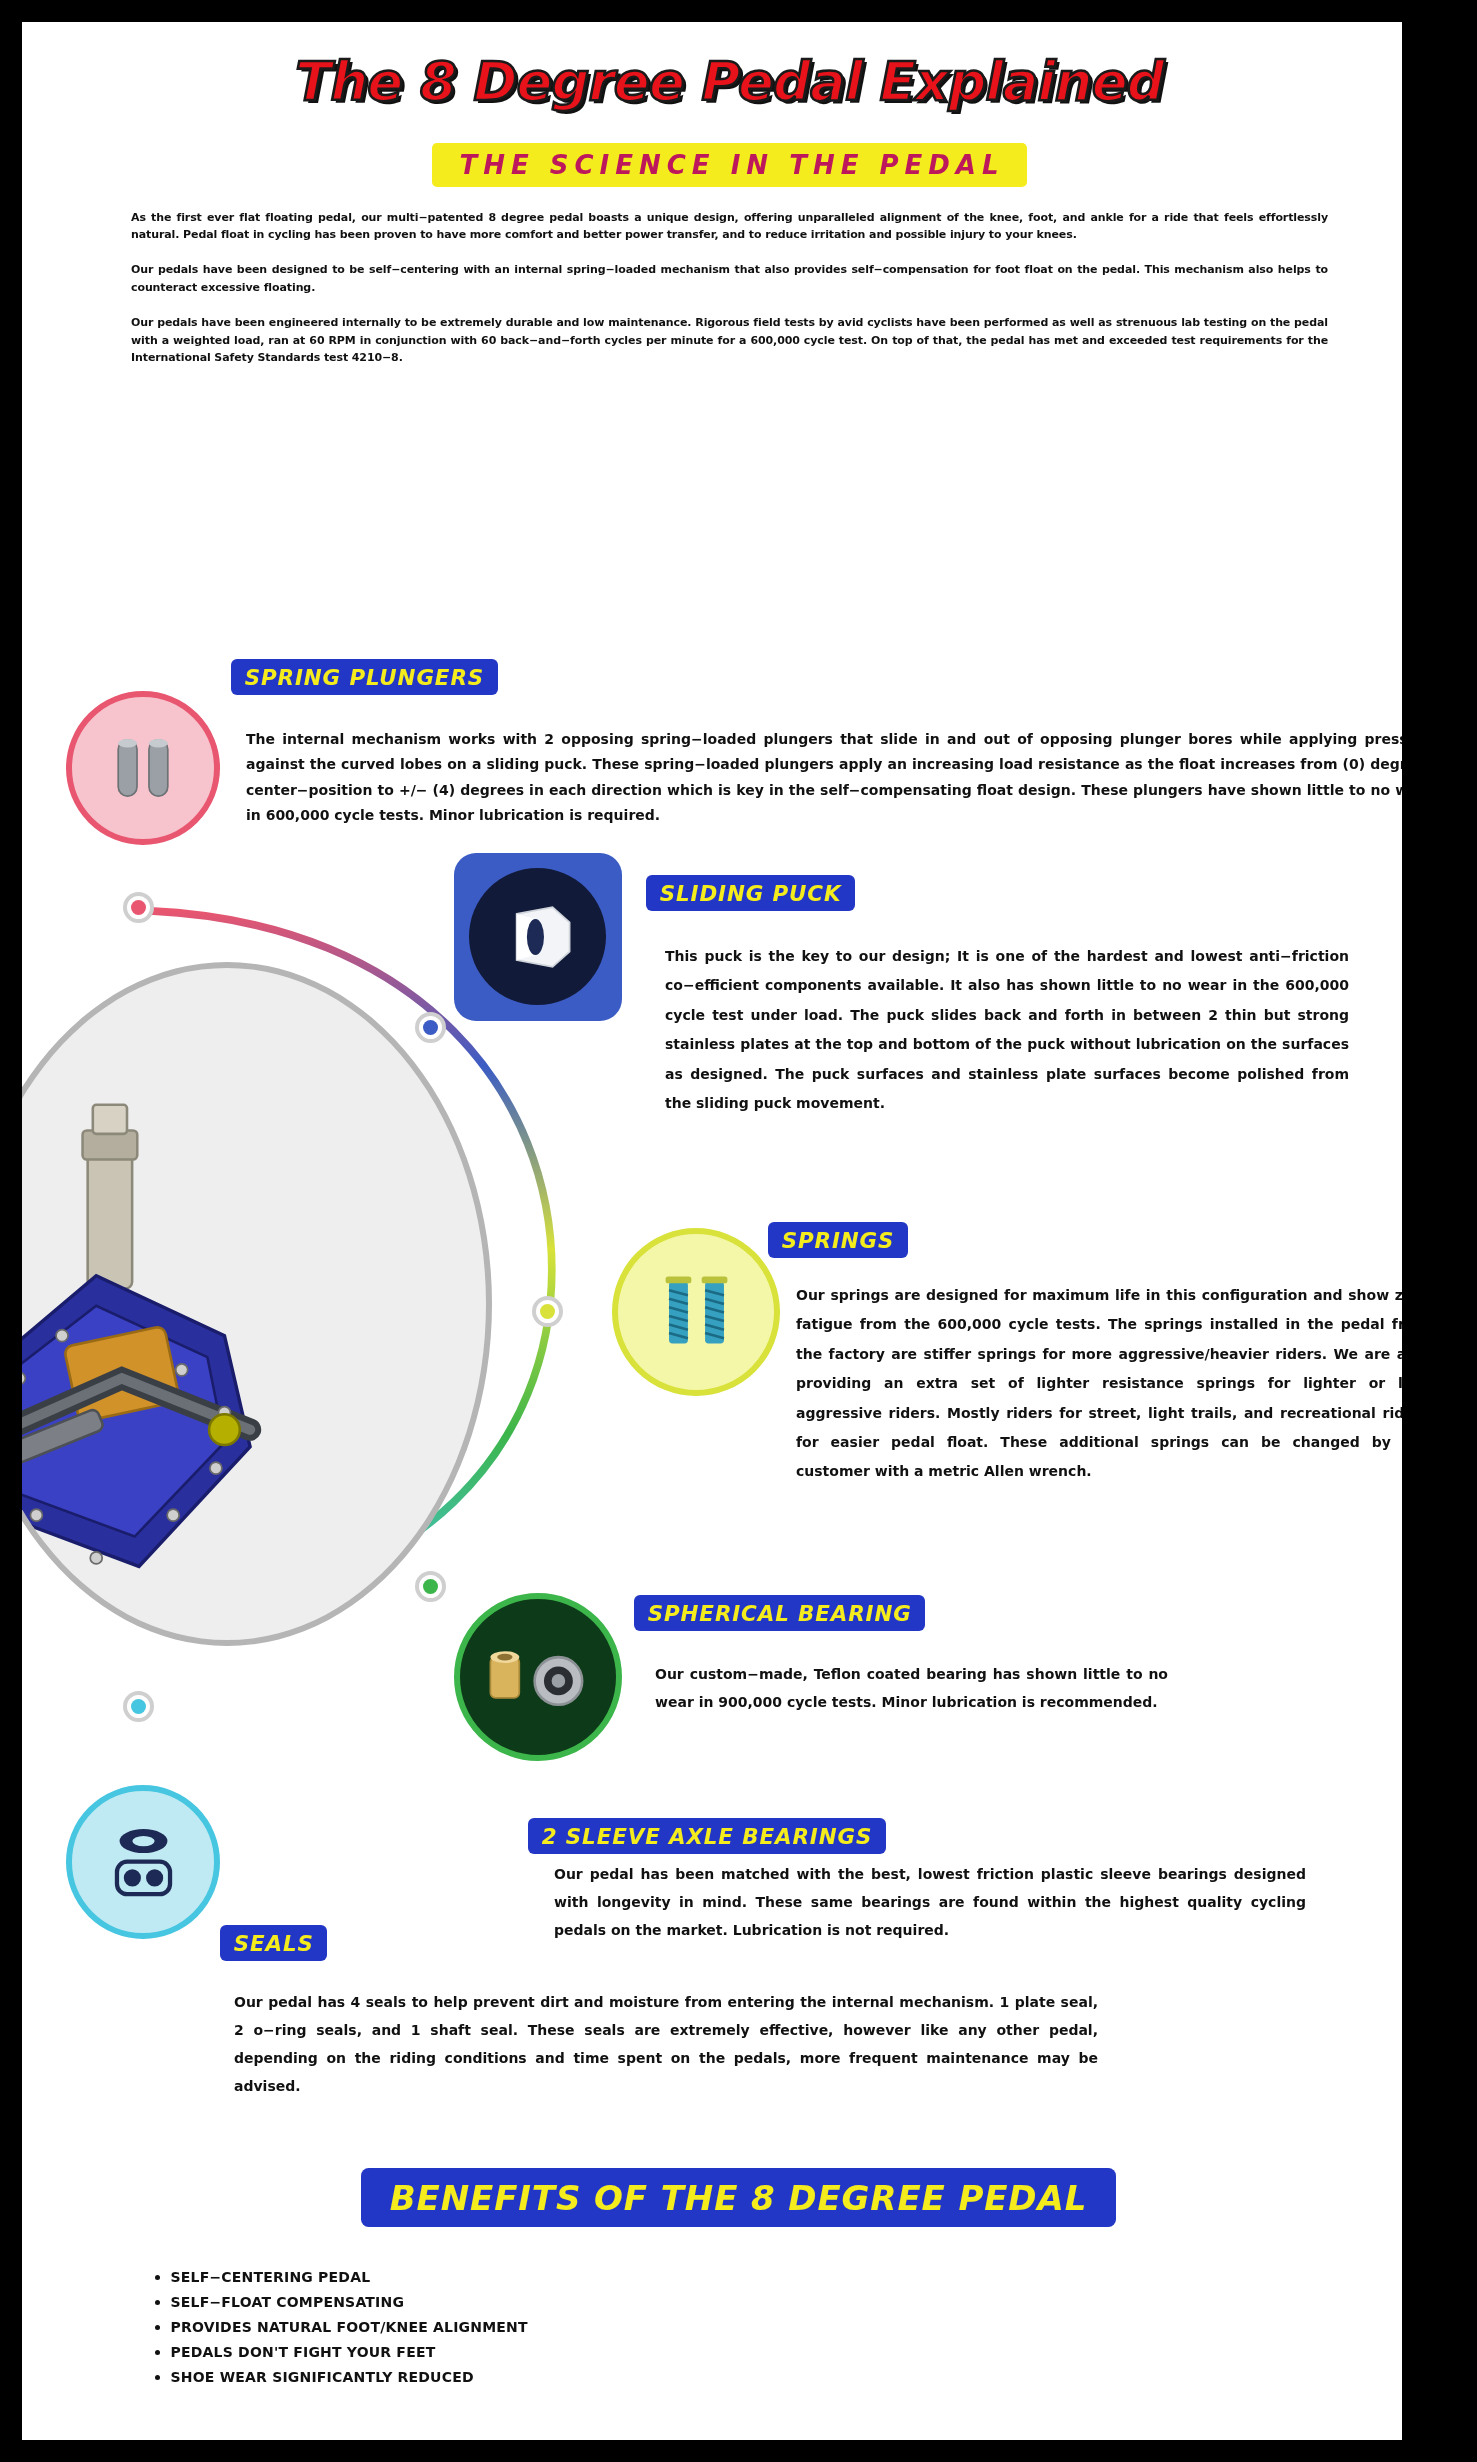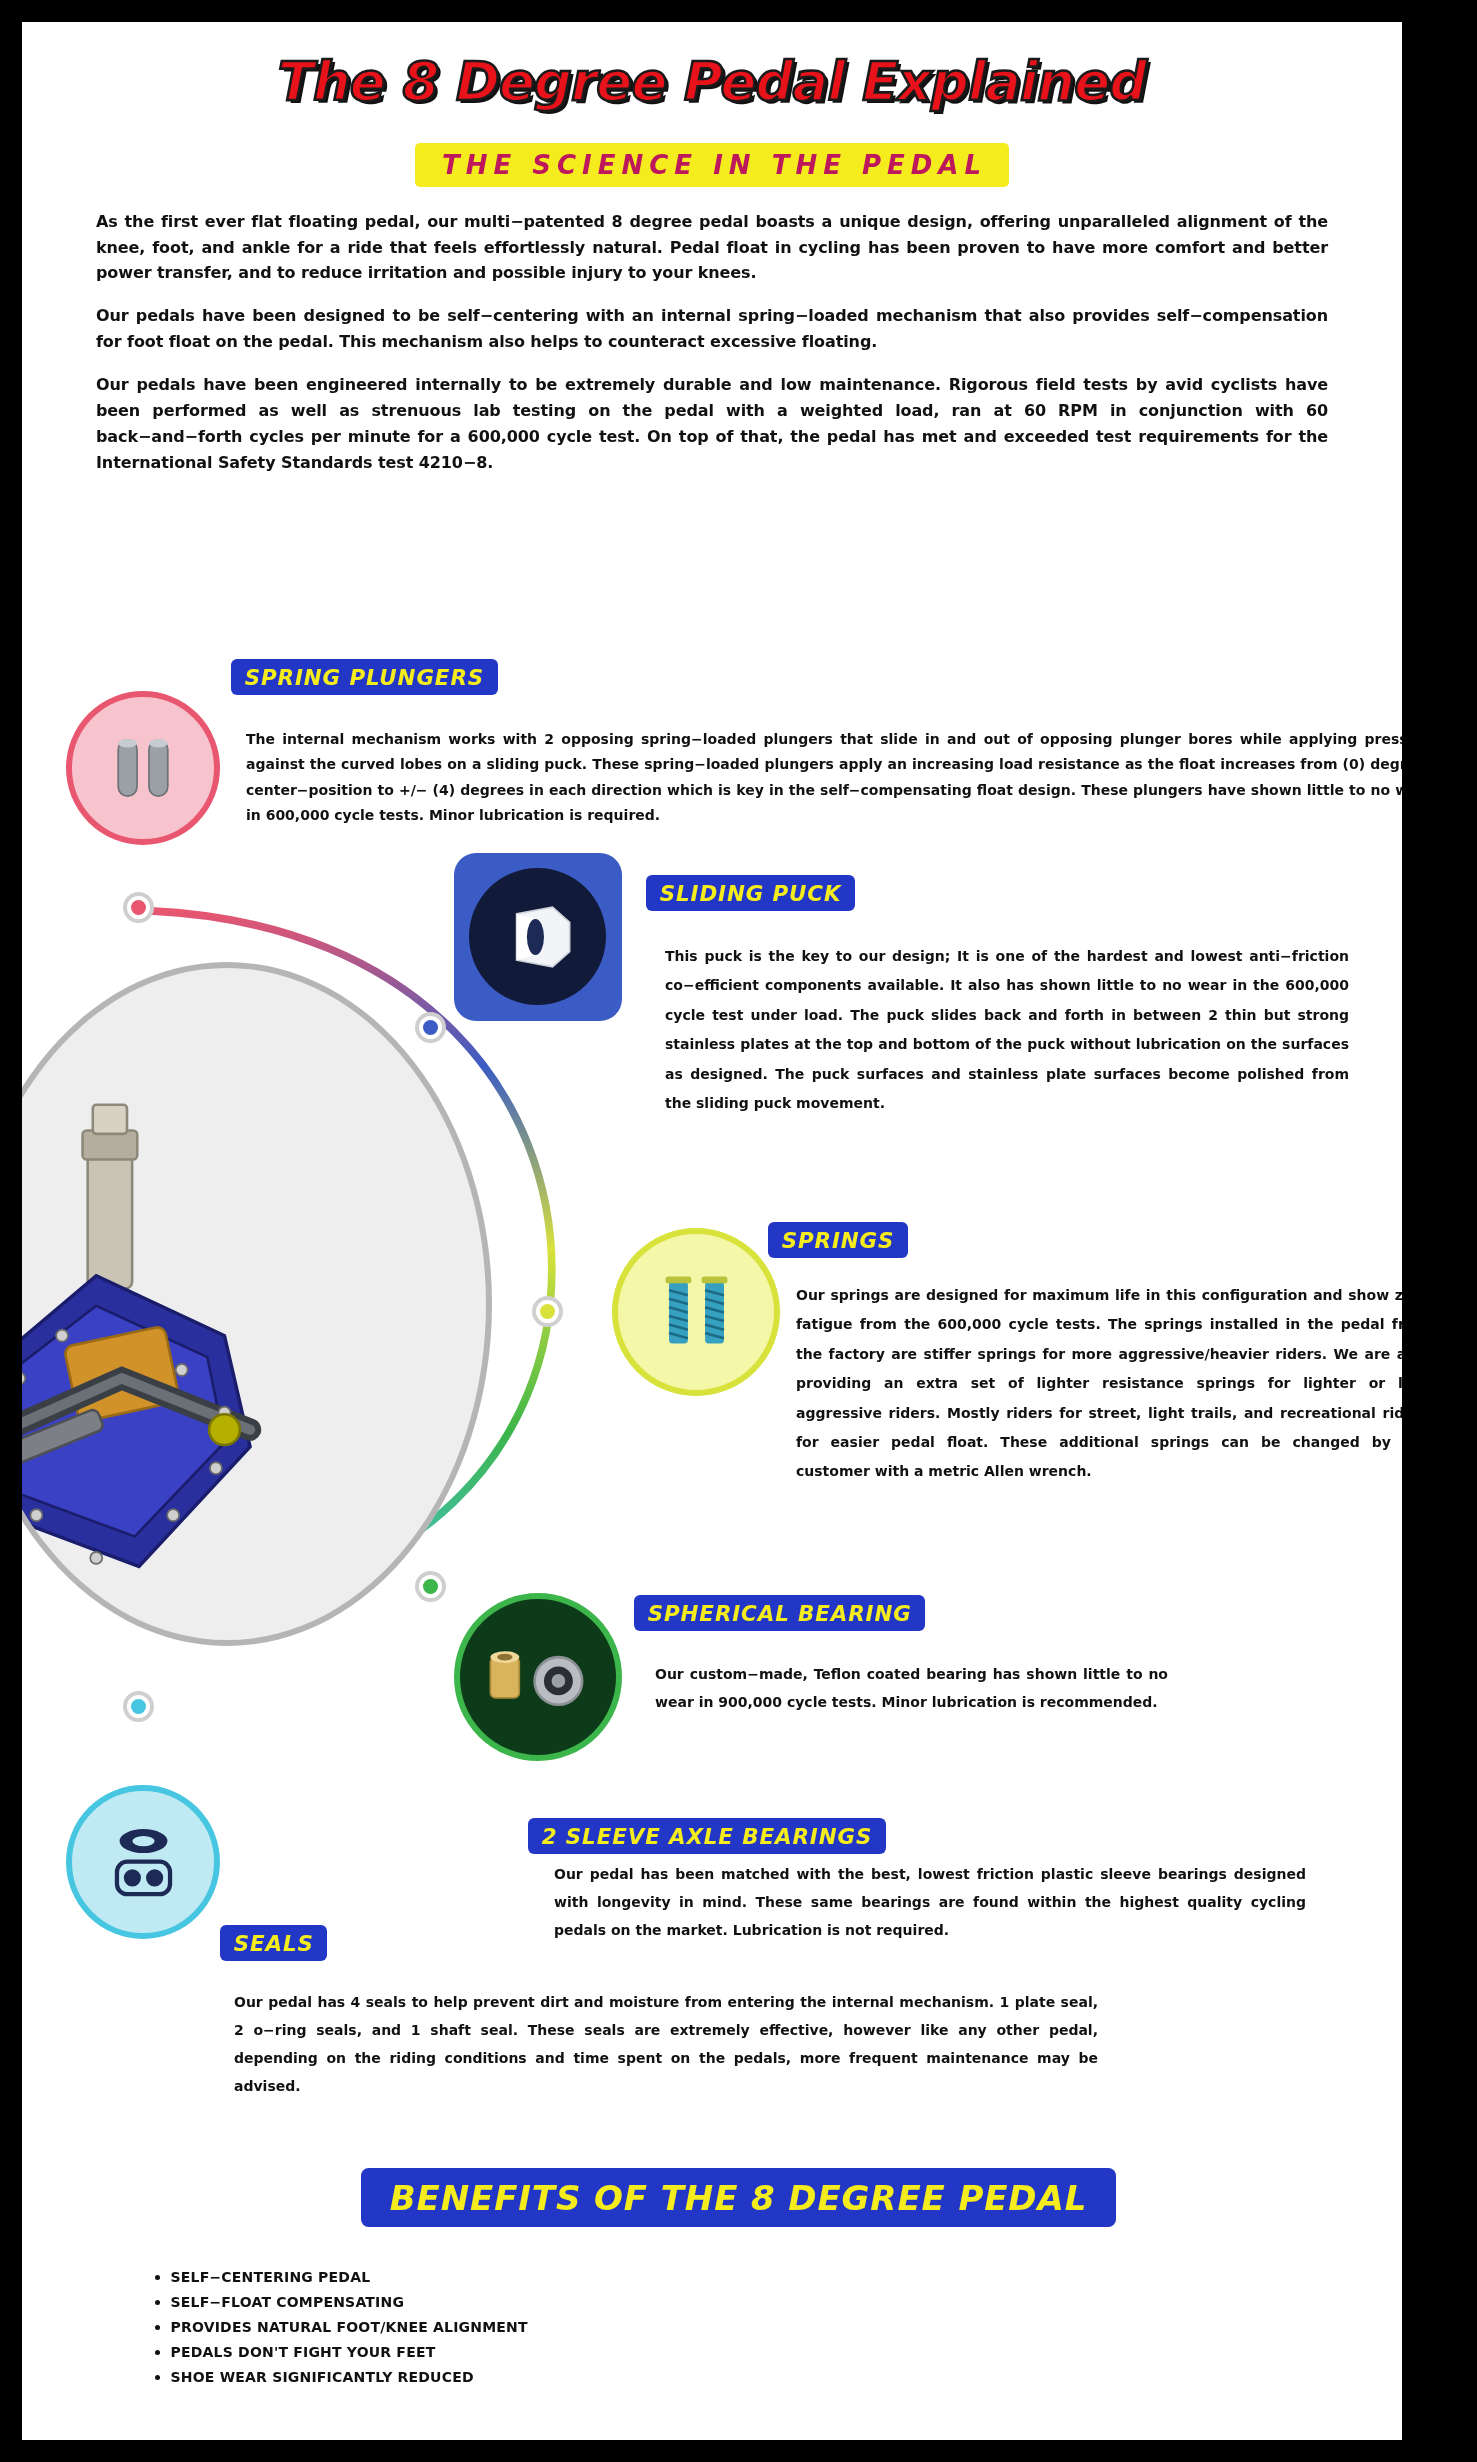"The 8 Degree Pedal Explained" #page { padding-left: none -> 35px }
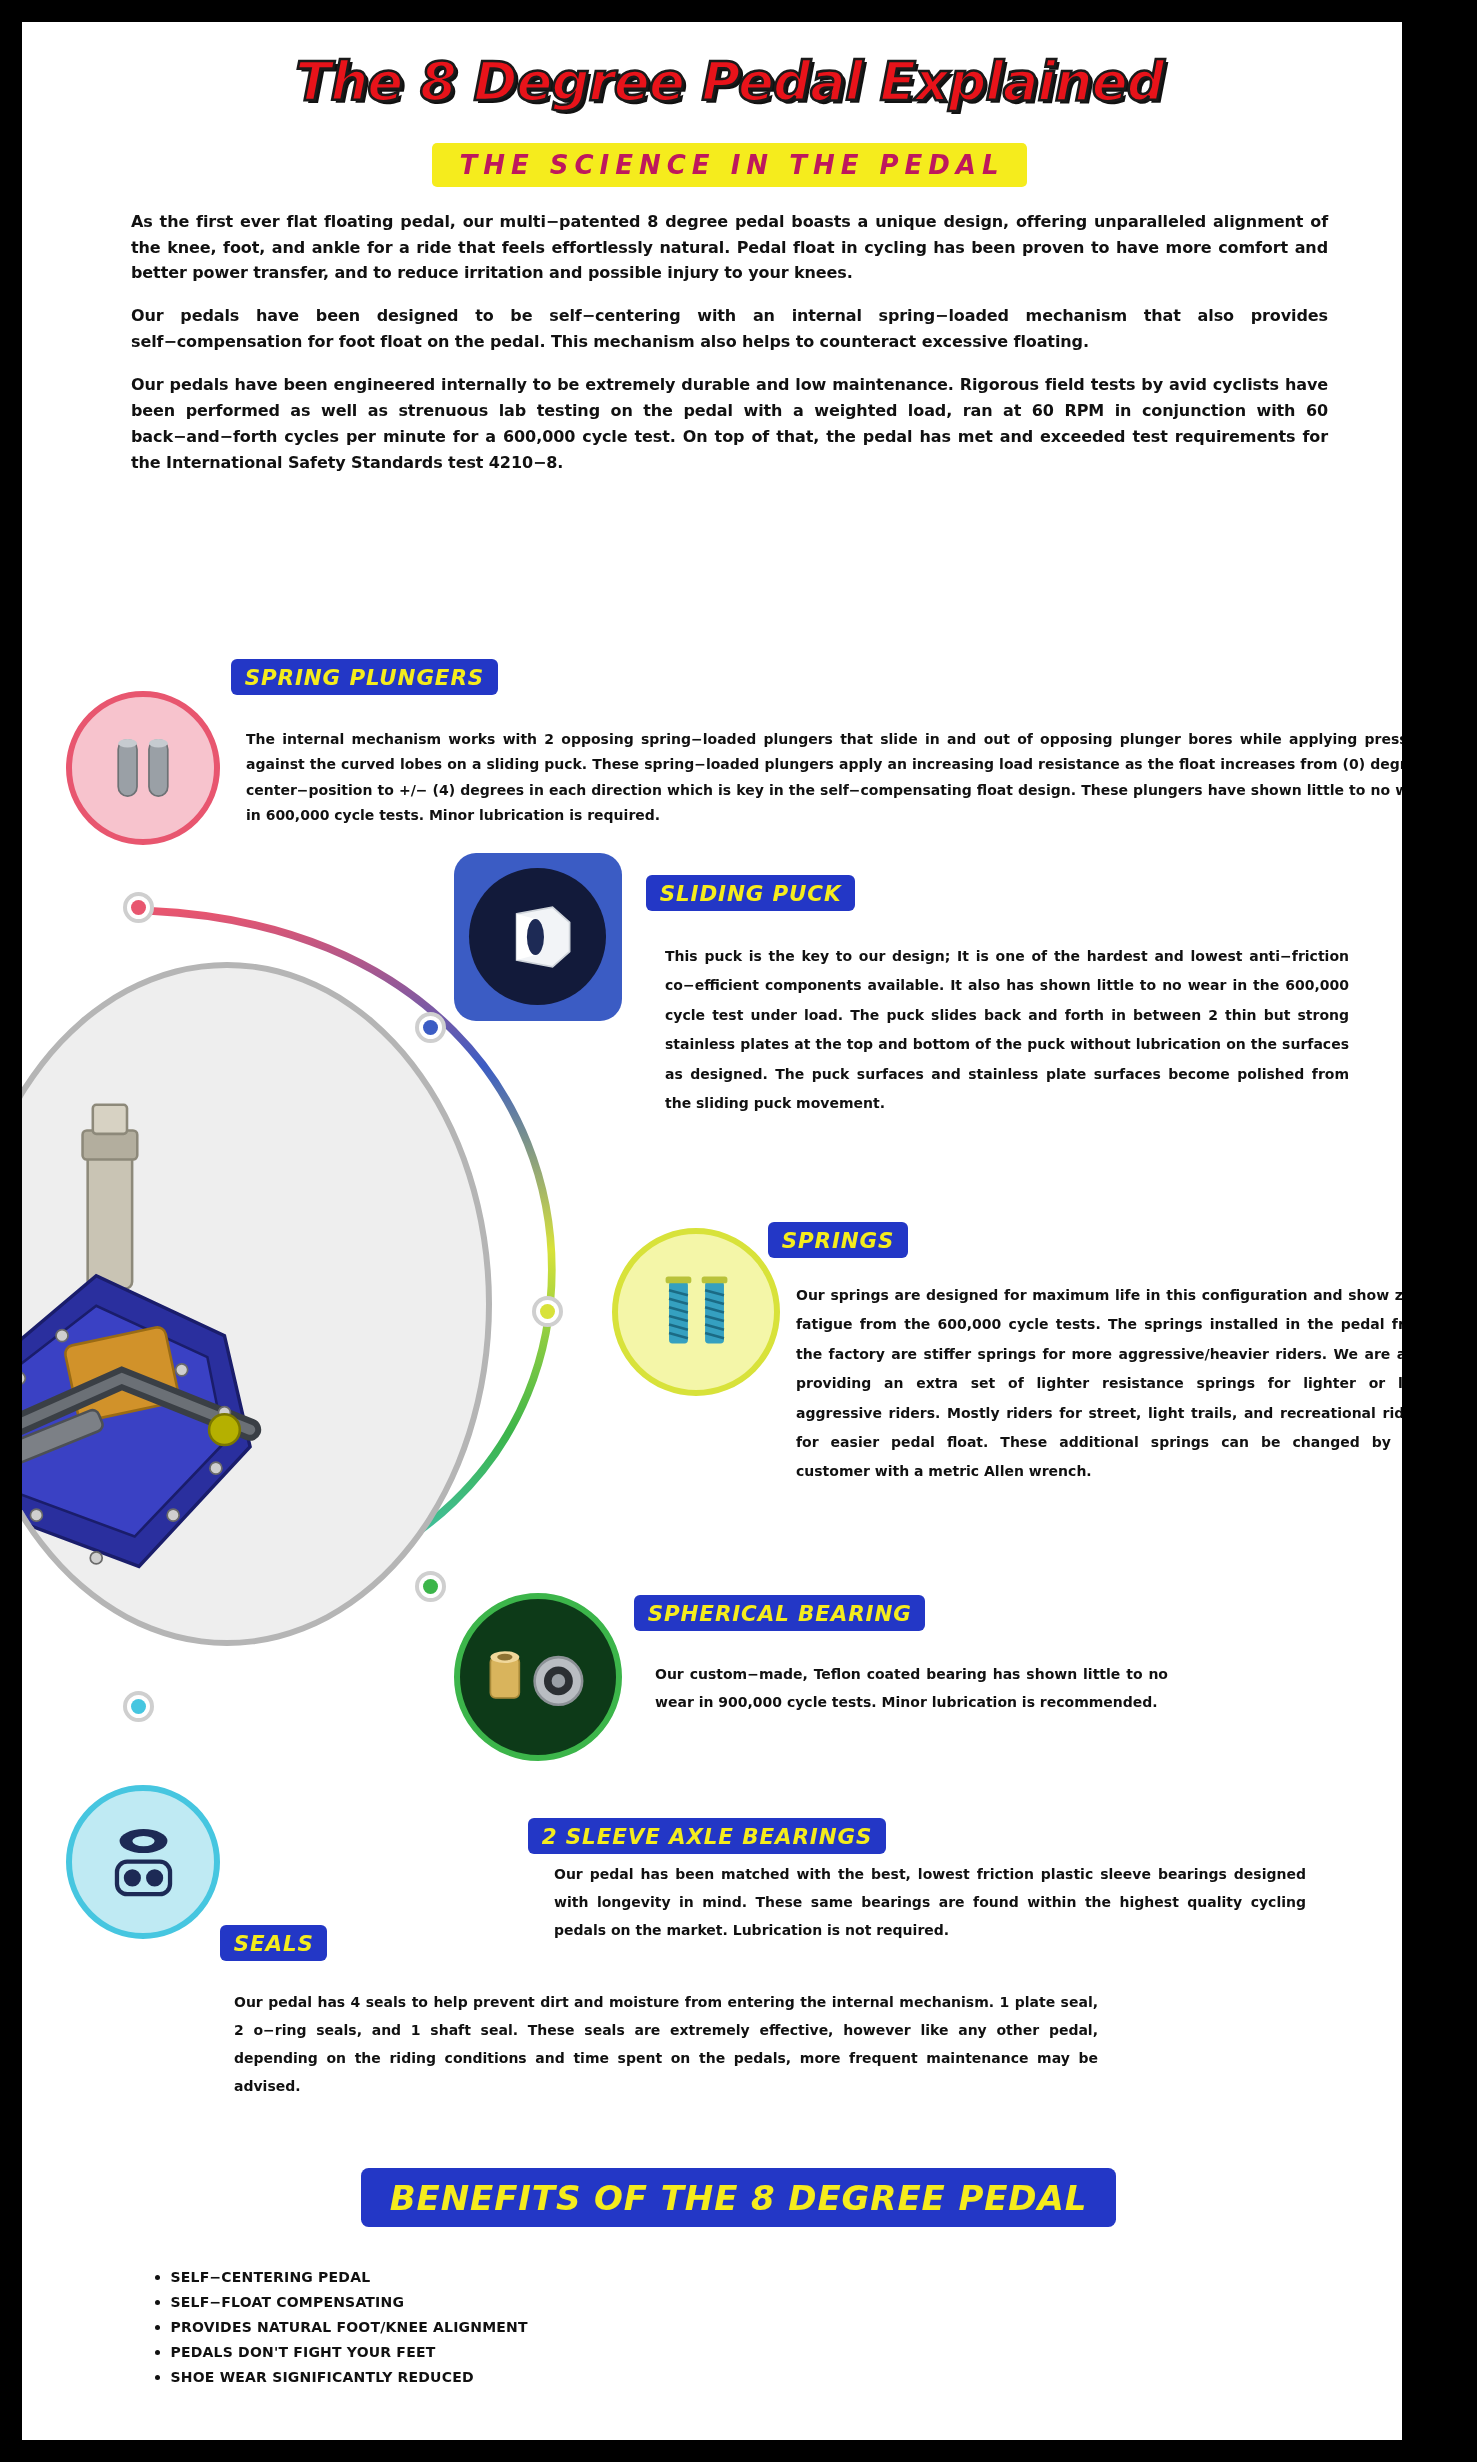"As the first ever flat" .intro { font-size: 16px -> 11px }
